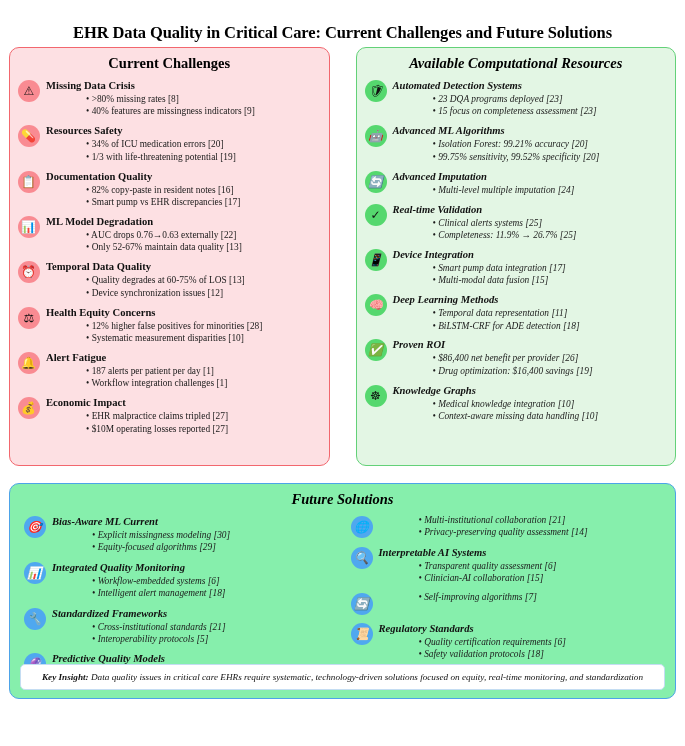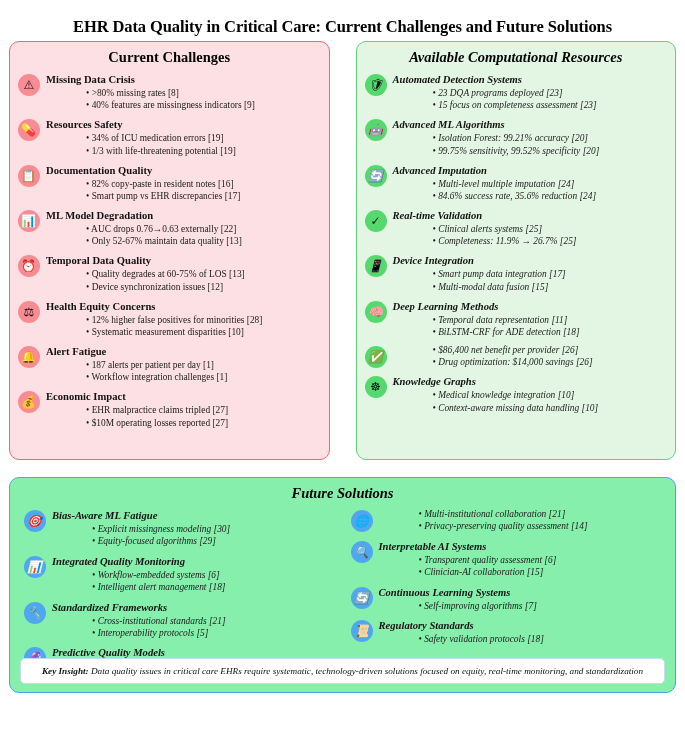"EHR Data Quality in Critical" #page-title { margin: 16px 0 0 0 -> 22px 0 0 0 }
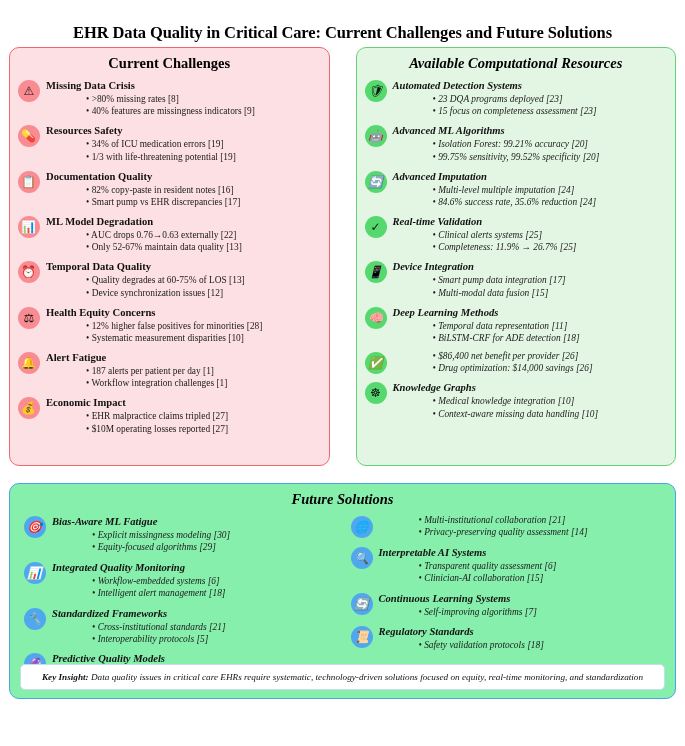"• 34% of ICU medication" div.bullet { text: 19 -> 20 }
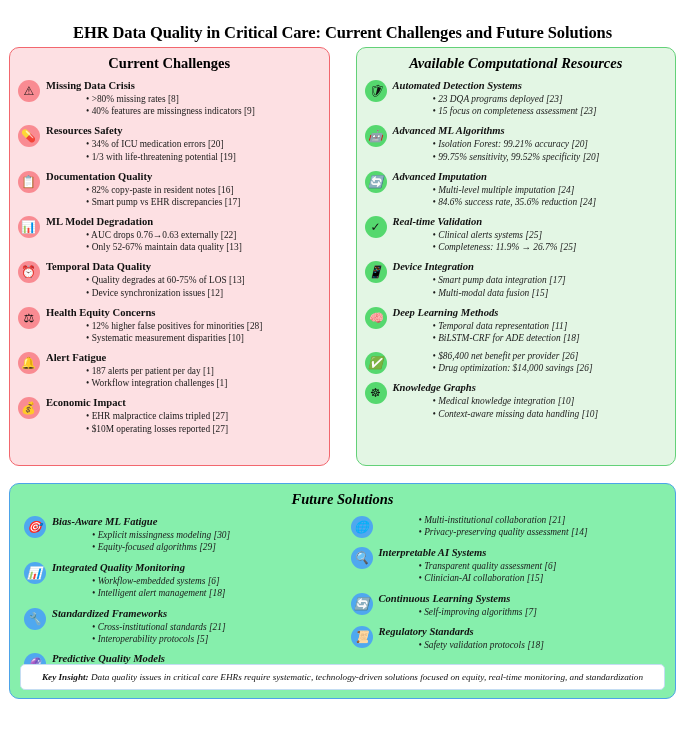"• 84.6% success rate, 35.6%" div.bullet { html: <div>• 84.6% success rate, 35.6% reduction [24]</div> -> none }
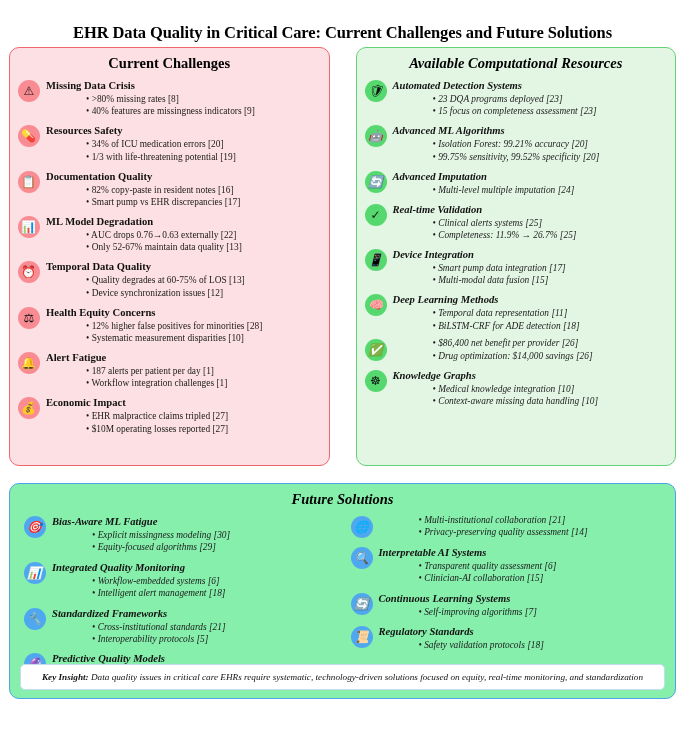"Proven ROI" div.item-title { html: none -> <div>Proven ROI</div> }
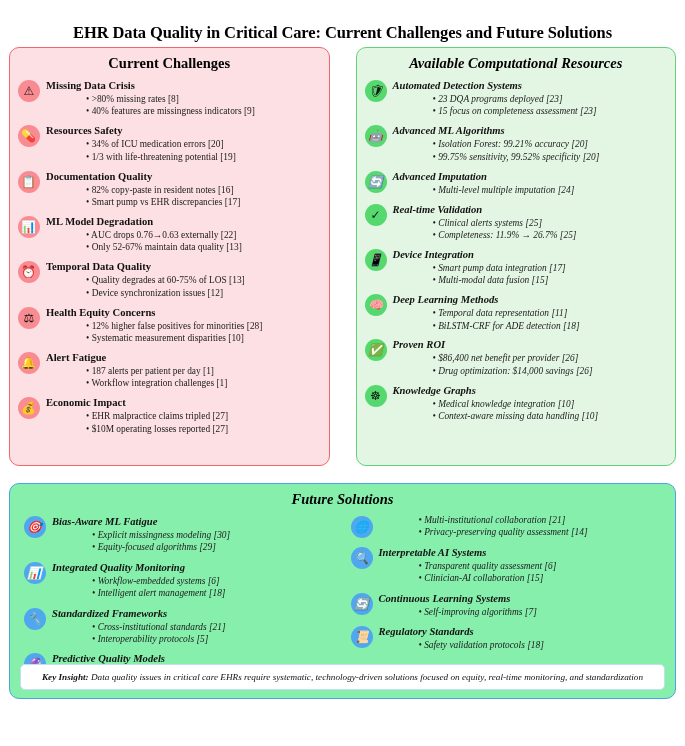"• Drug optimization: $14,000 savings" div.bullet { text: $14,000 savings [26 -> $16,400 savings [19 }
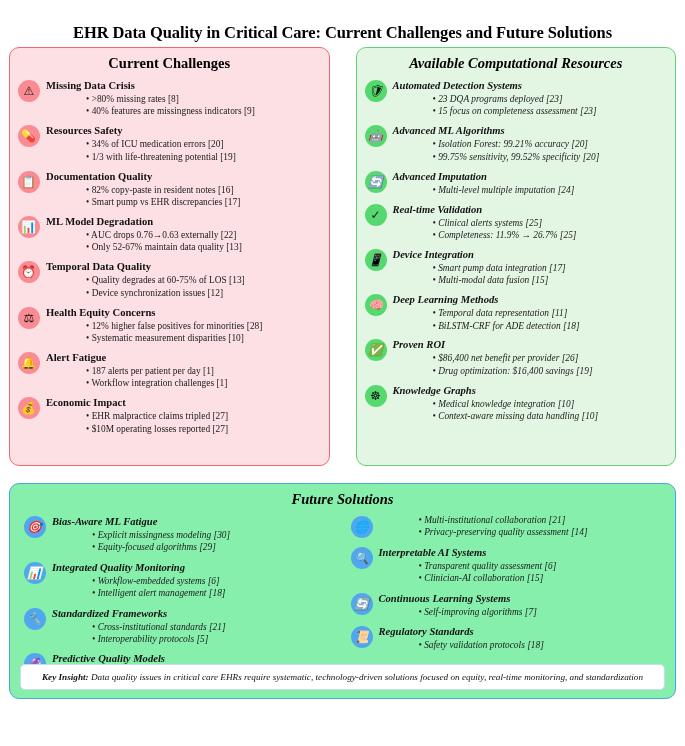"Bias-Aware ML Fatigue" div.item-title { text: Fatigue -> Current }
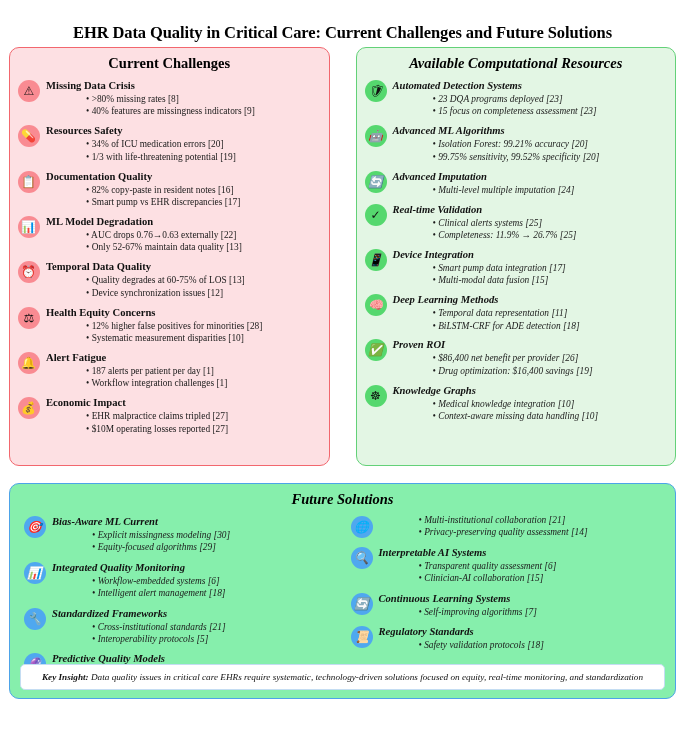"Continuous Learning Systems" div.item-title { html: <div>Continuous Learning Systems</div> -> none }
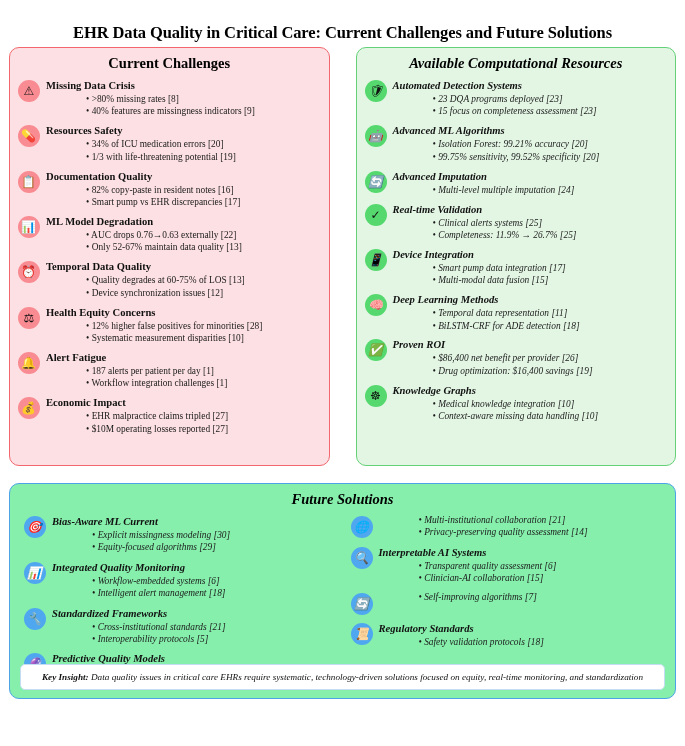"• Quality certification requirements [6]" div.bullet { html: none -> <div>• Quality certification requirements [6]</div> }
